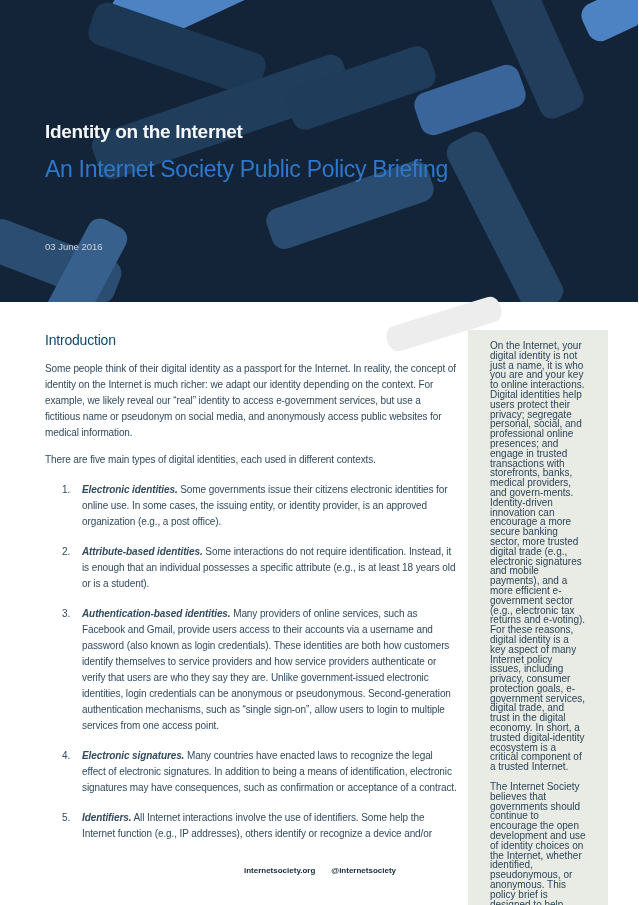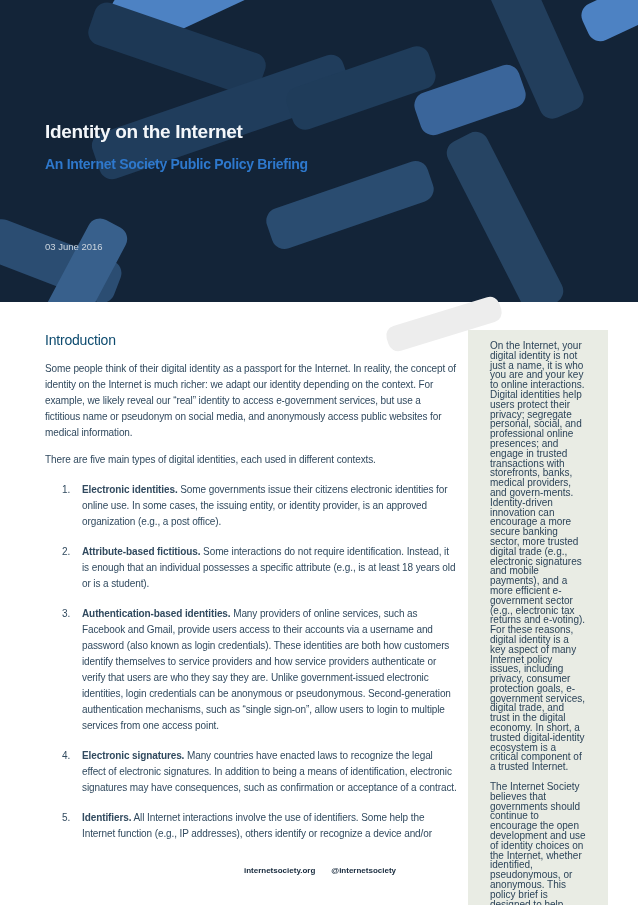"An Internet Society Public Policy" .doc-subtitle { font-size: 14px -> 23px; font-weight: 700 -> 400 }
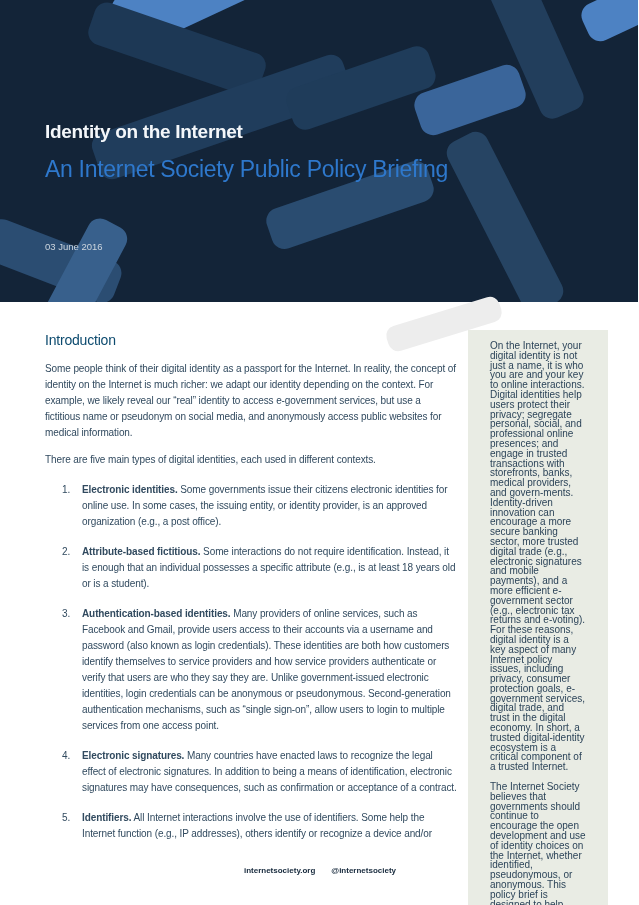"Electronic identities." .li strong { font-style: none -> italic }
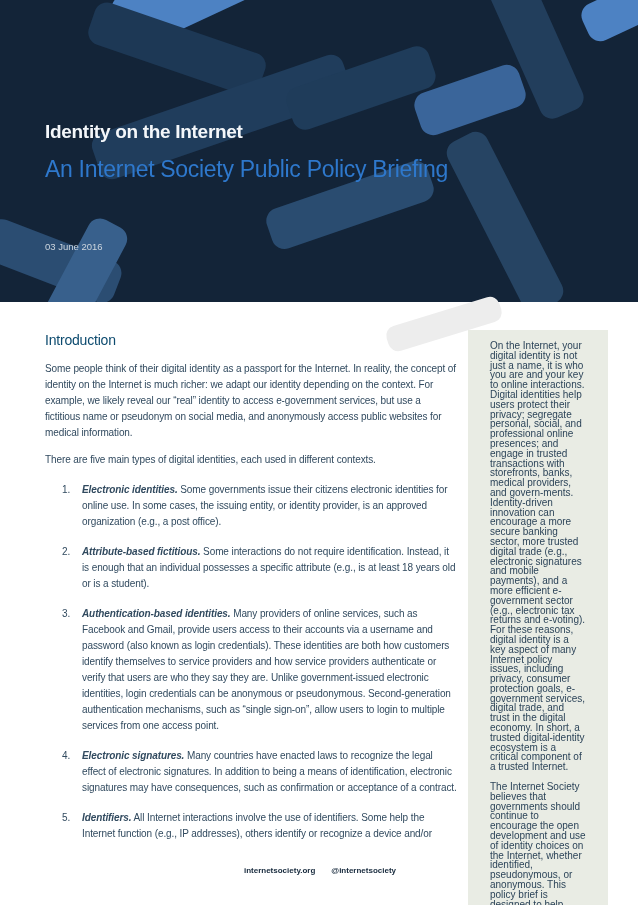"Attribute-based fictitious." strong { text: fictitious -> identities }
